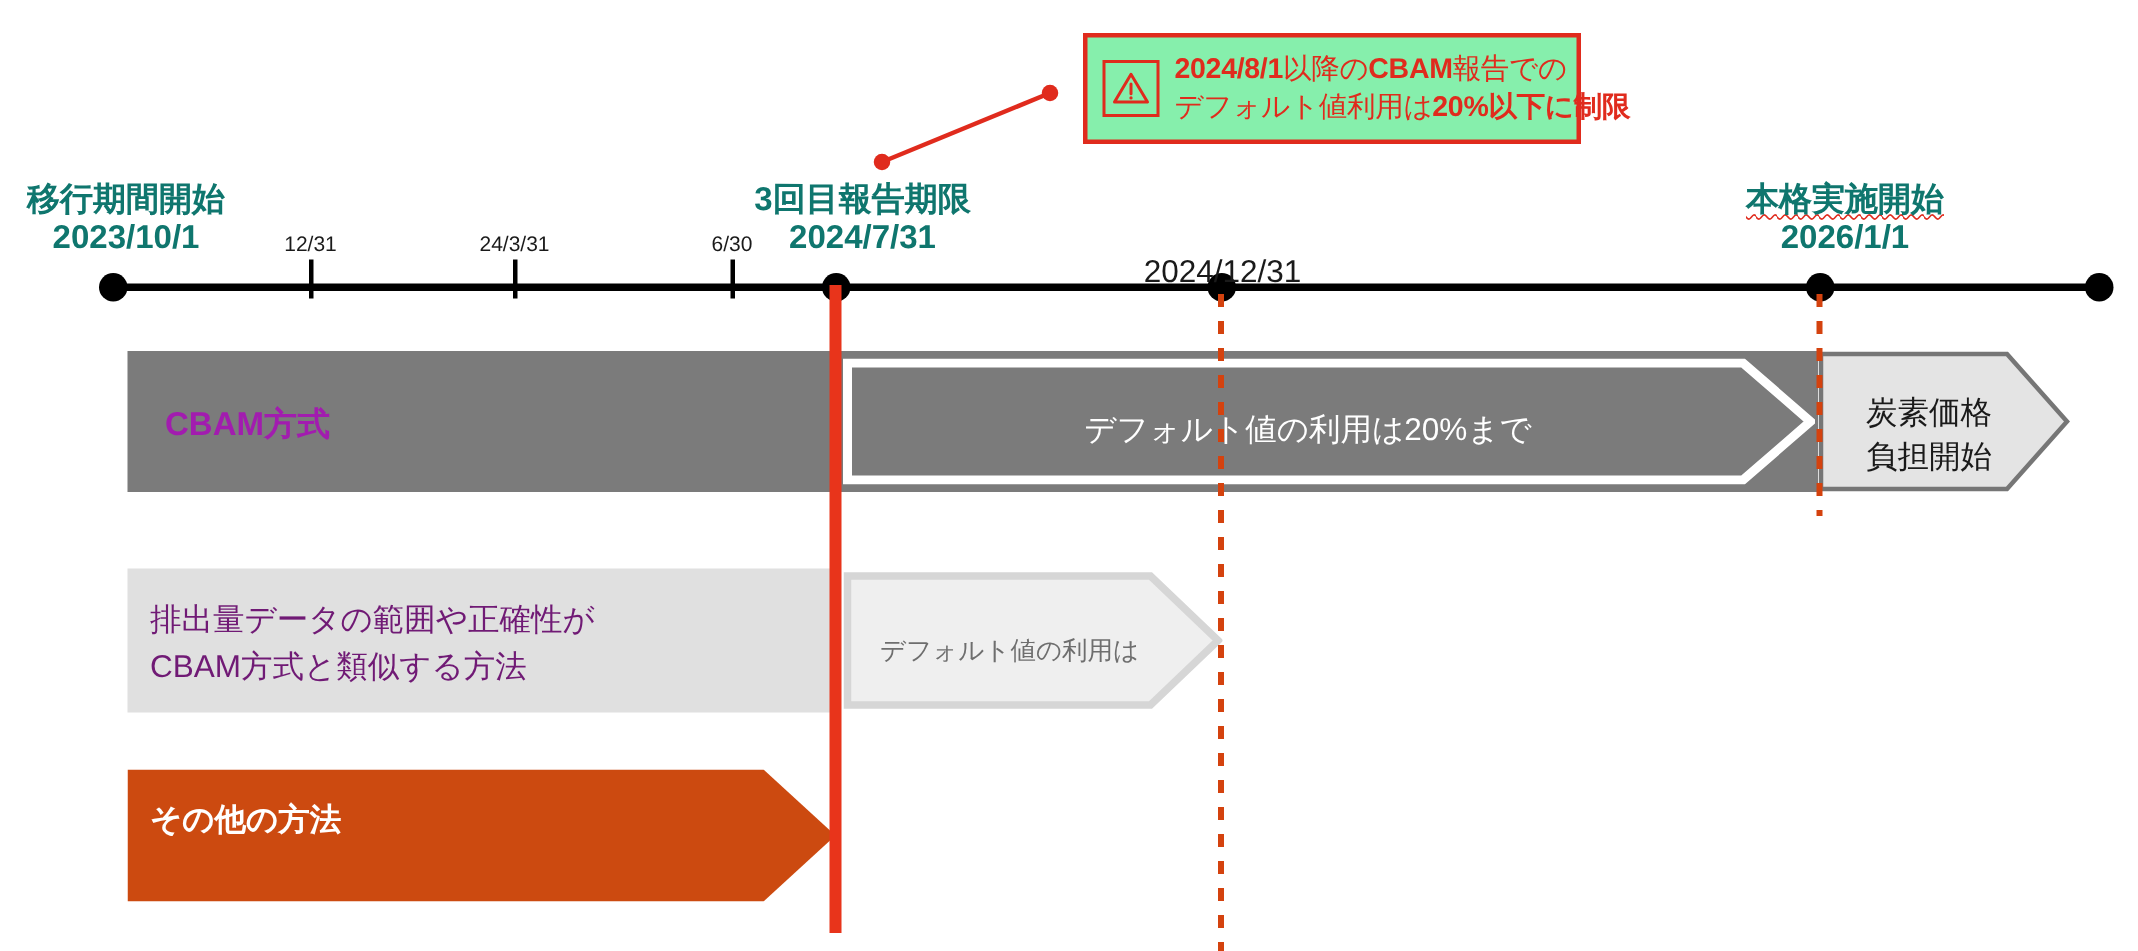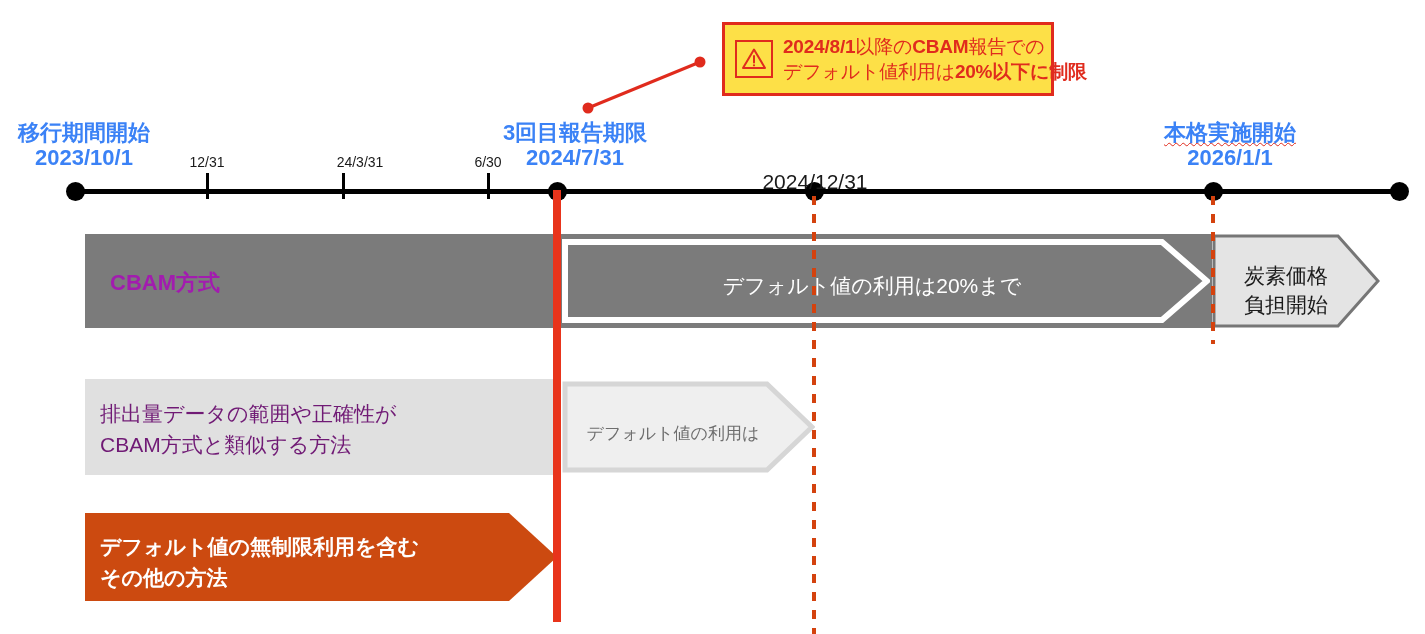"2024/8/1以降のCBAM報告での" #callout { background: #fde047 -> #86efac }
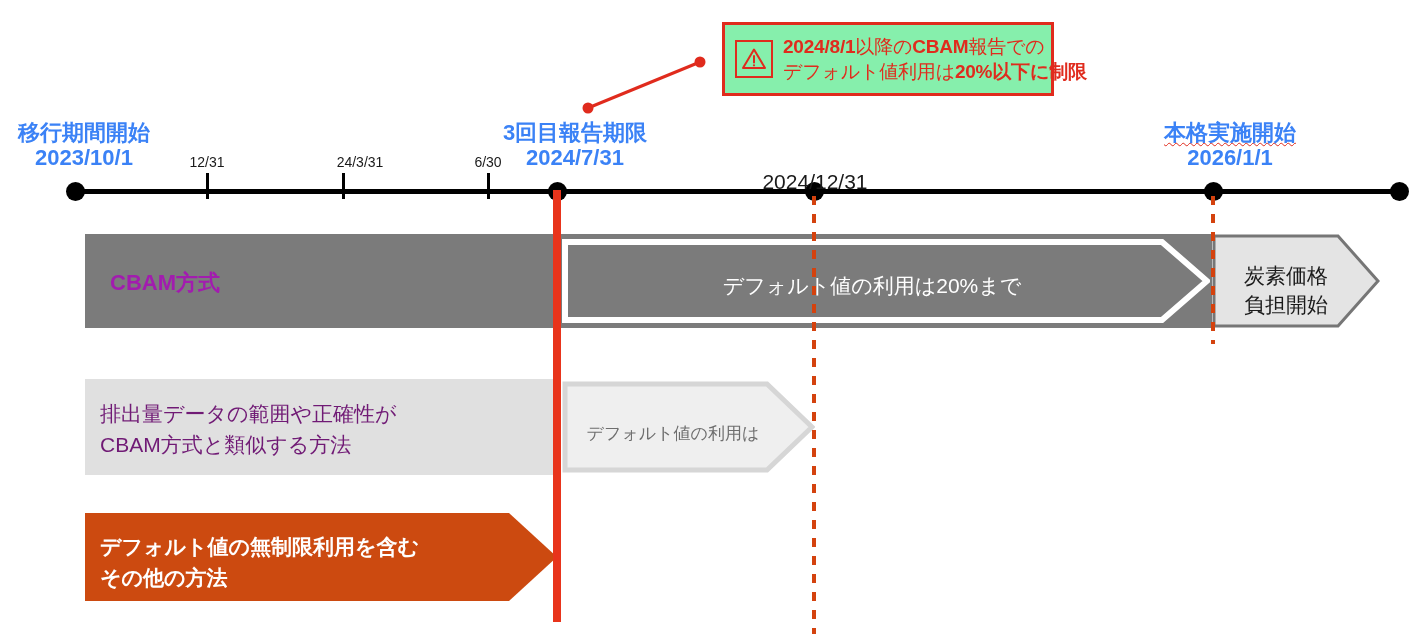"移行期間開始" .major-label.orange { color: #3b82f6 -> #0f766e }
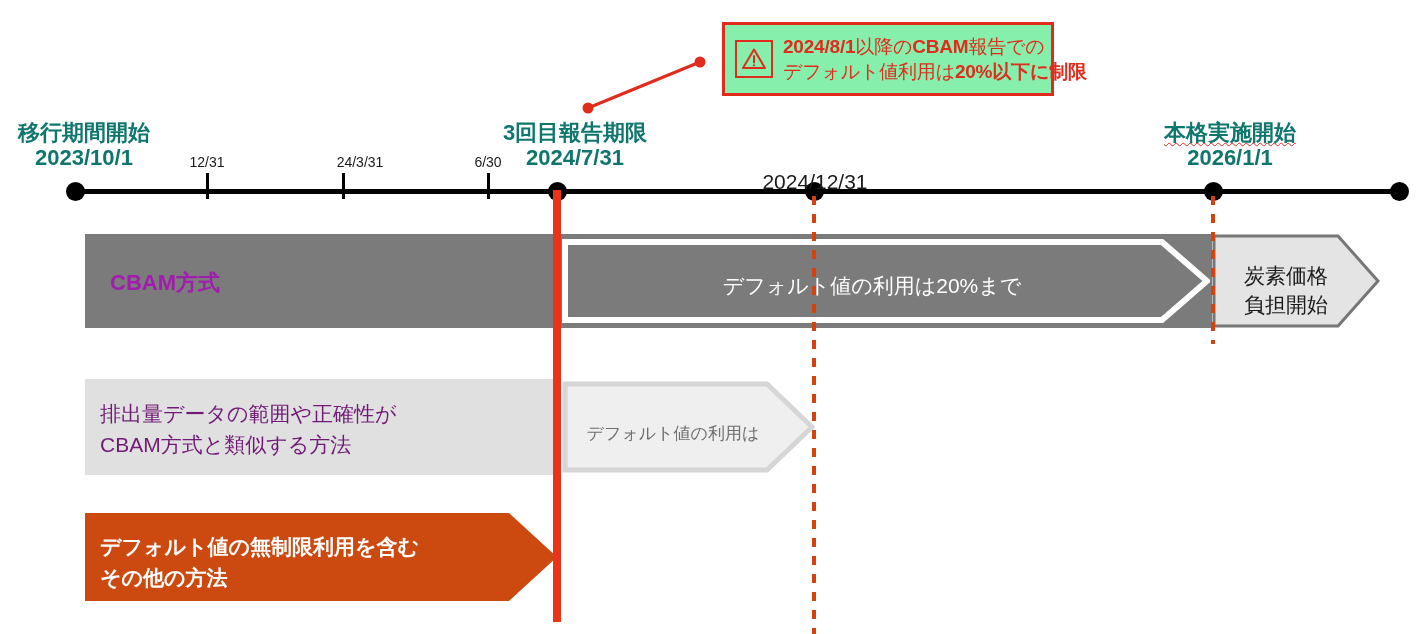"24/3/31" div.abs { left: 360px -> 343px }
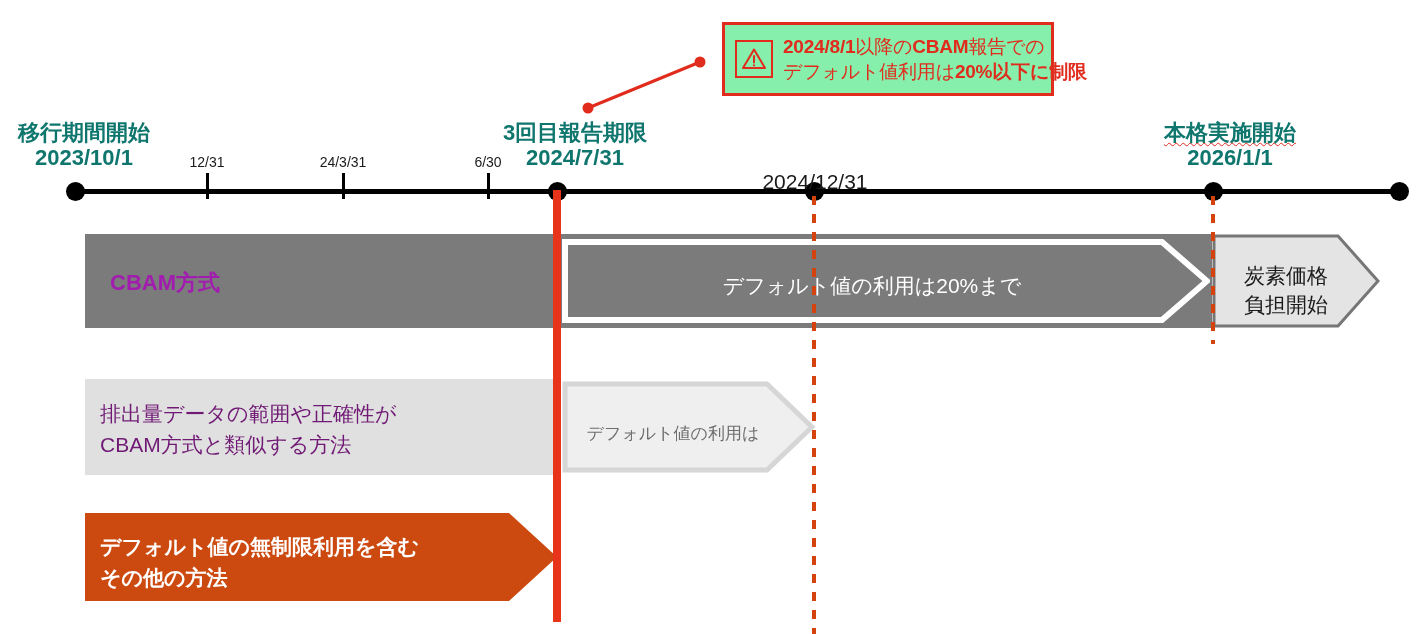"デフォルト値の無制限利用を含む" span { html: <span>デフォルト値の無制限利用を含む</span> -> none }
